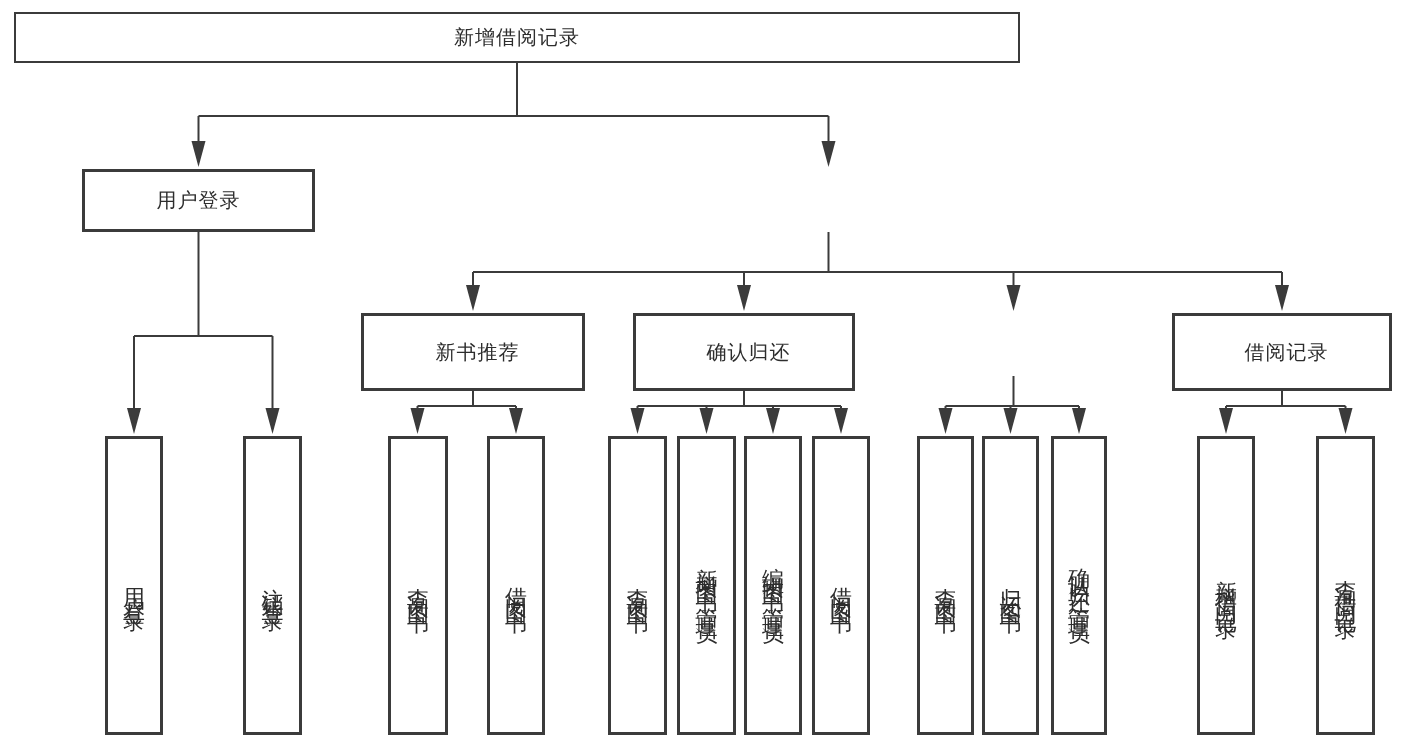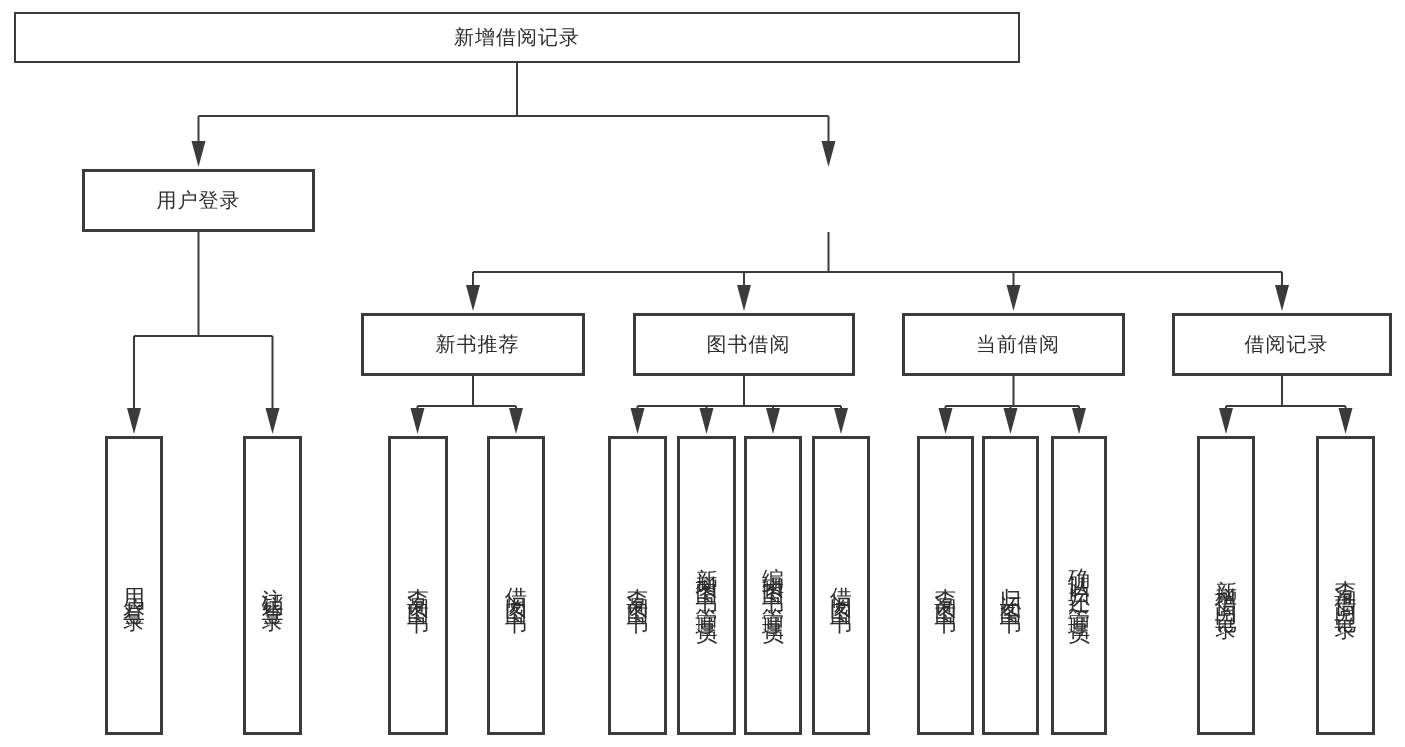"新书推荐" .lvl2 { height: 63px -> 78px }
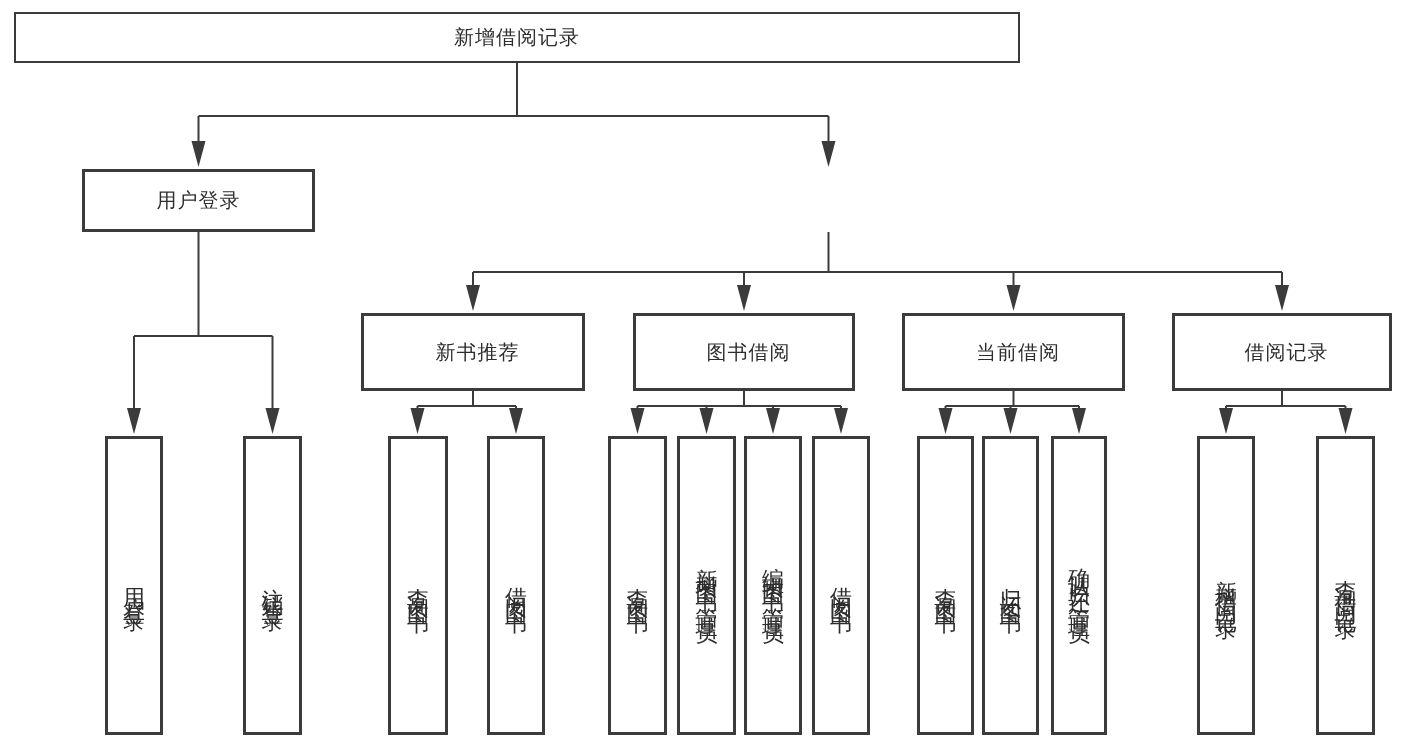"图书借阅" div.node { text: 图书借阅 -> 确认归还 }
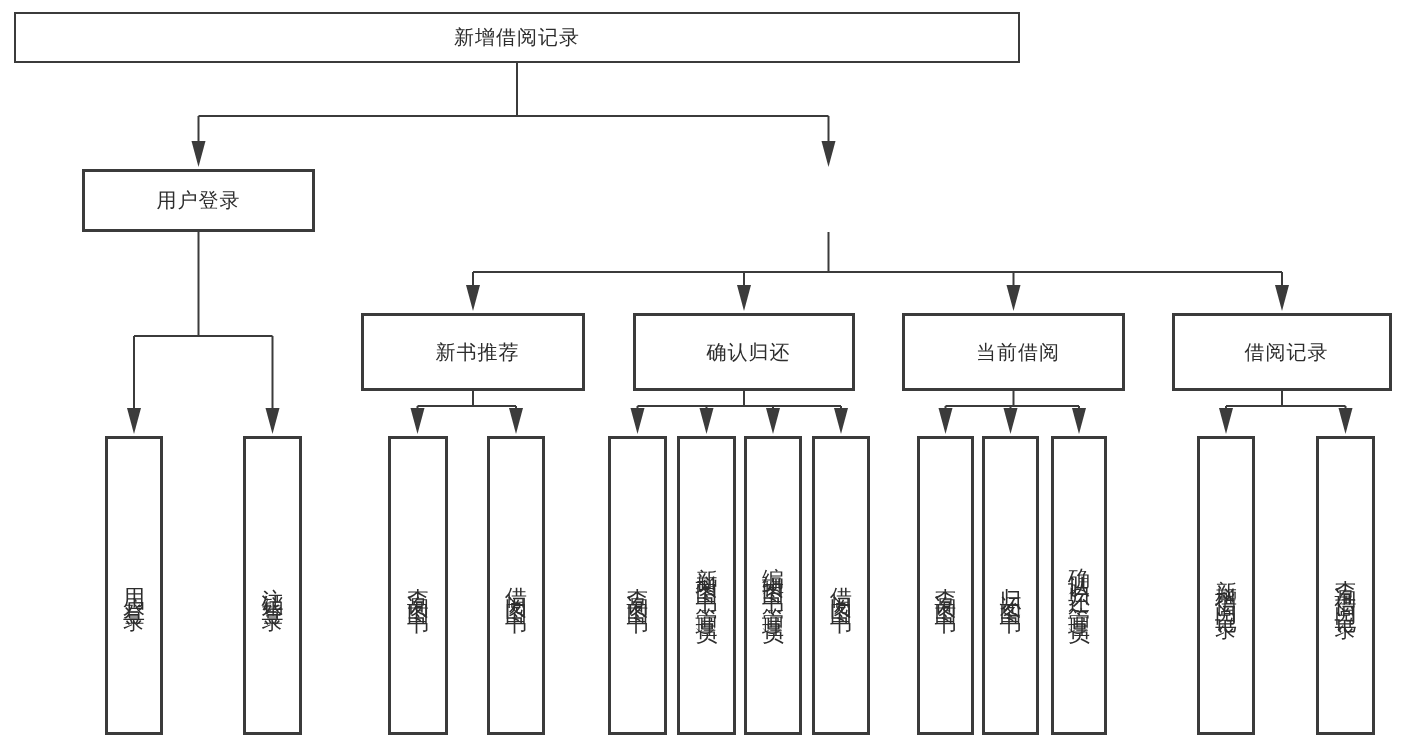"当前借阅" div.node { html: <div>当前借阅</div> -> none }
